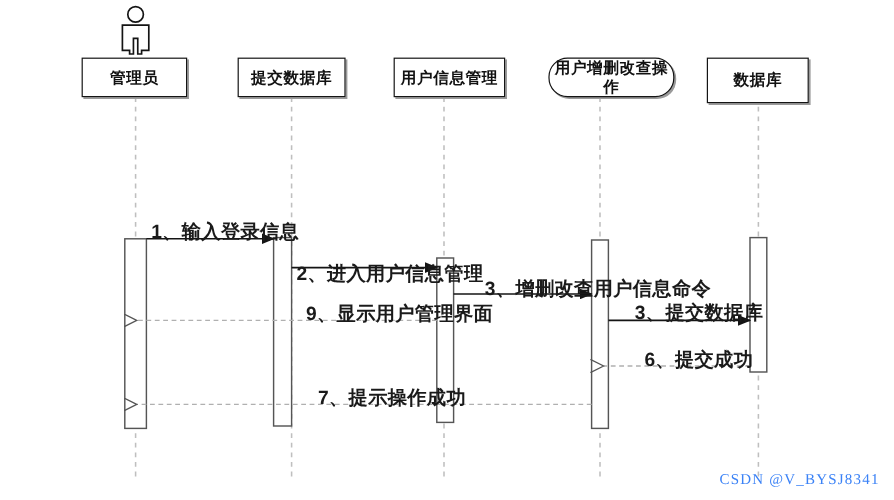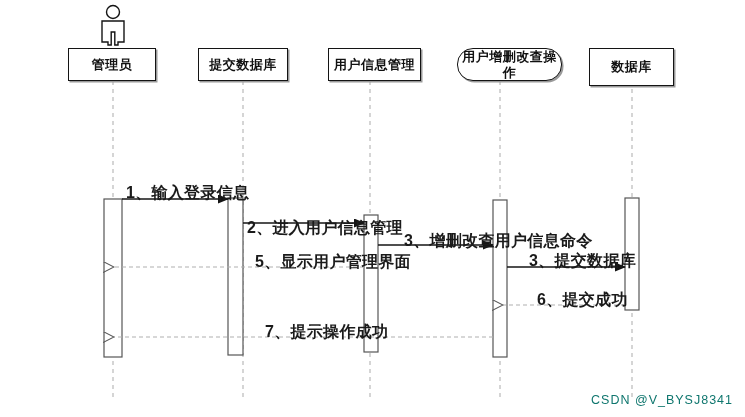"5、显示用户管理界面" div.msg-label { text: 5 -> 9 }
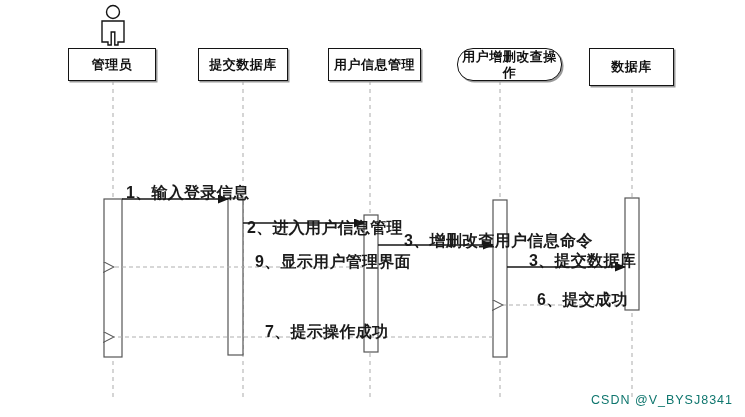"CSDN @V_BYSJ8341" .watermark { color: #0f766e -> #3b82f6; font-family: Liberation Sans, sans-serif -> Liberation Serif, serif }
